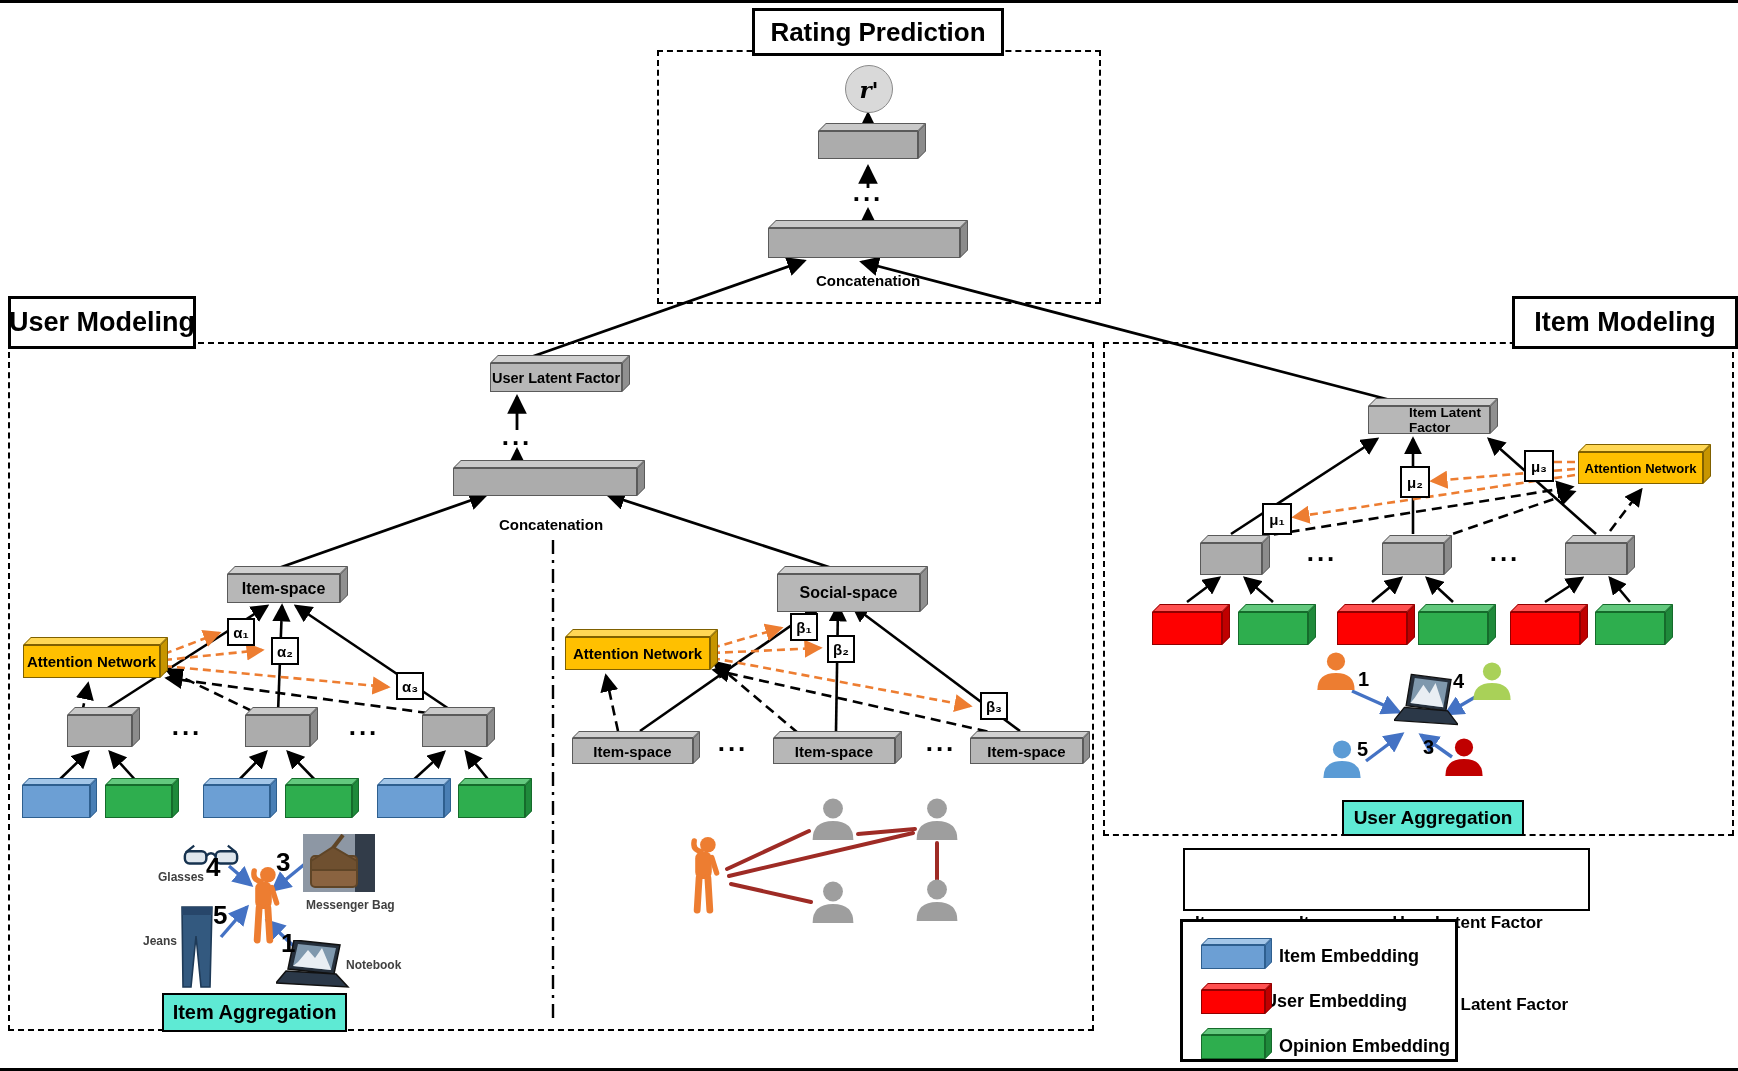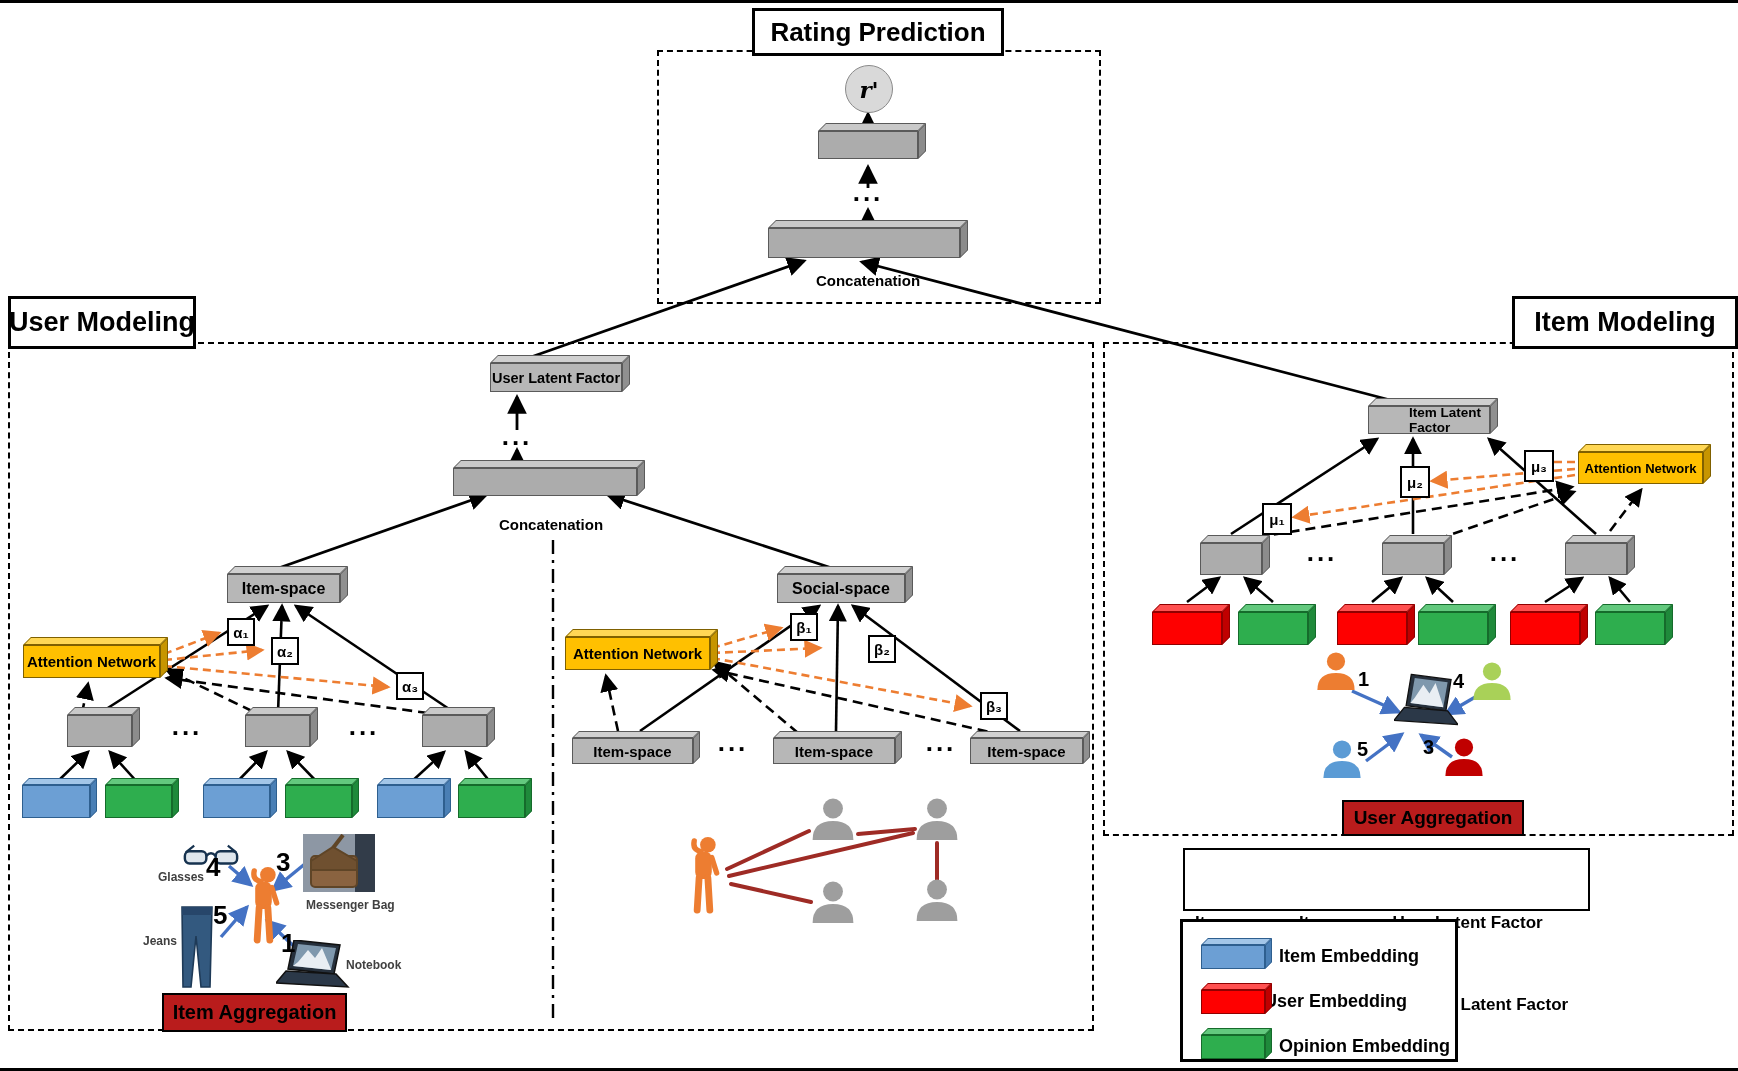"Social-space" div.b3 { height: 29px -> 38px; padding-left: none -> 15px }
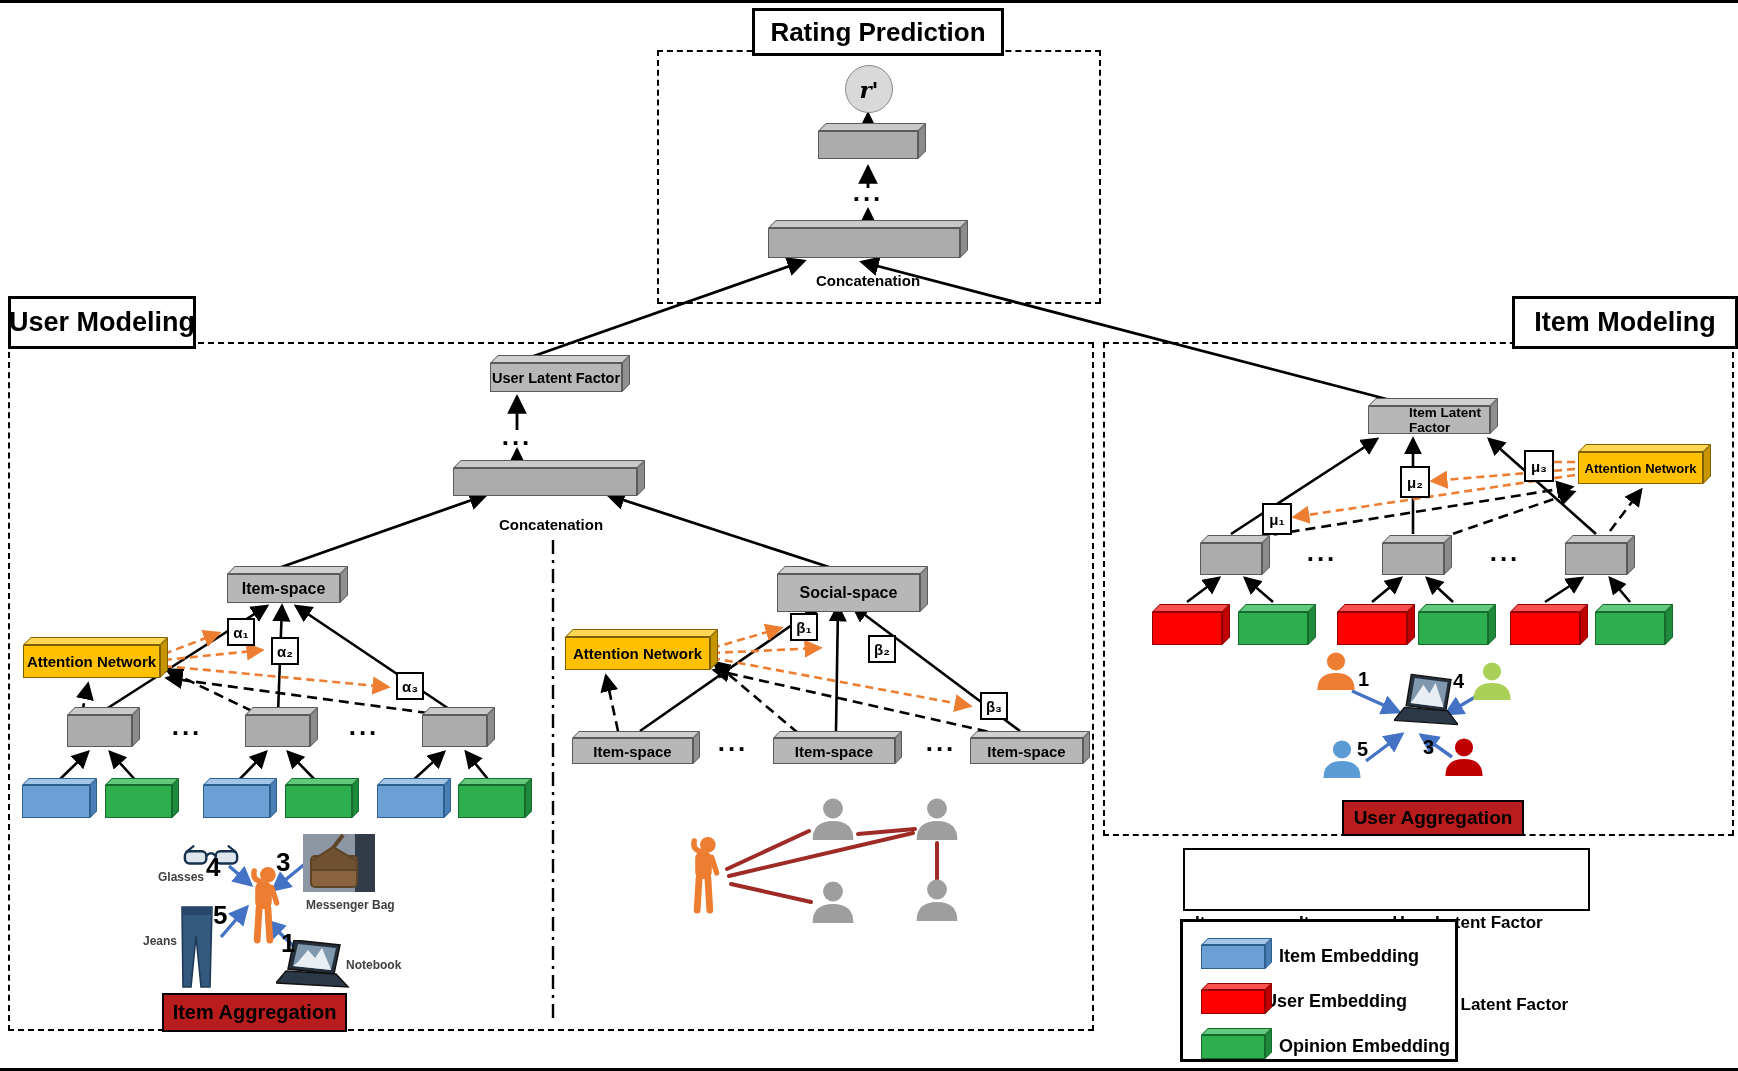"β₂" div.chip { margin-left: 41px -> none }
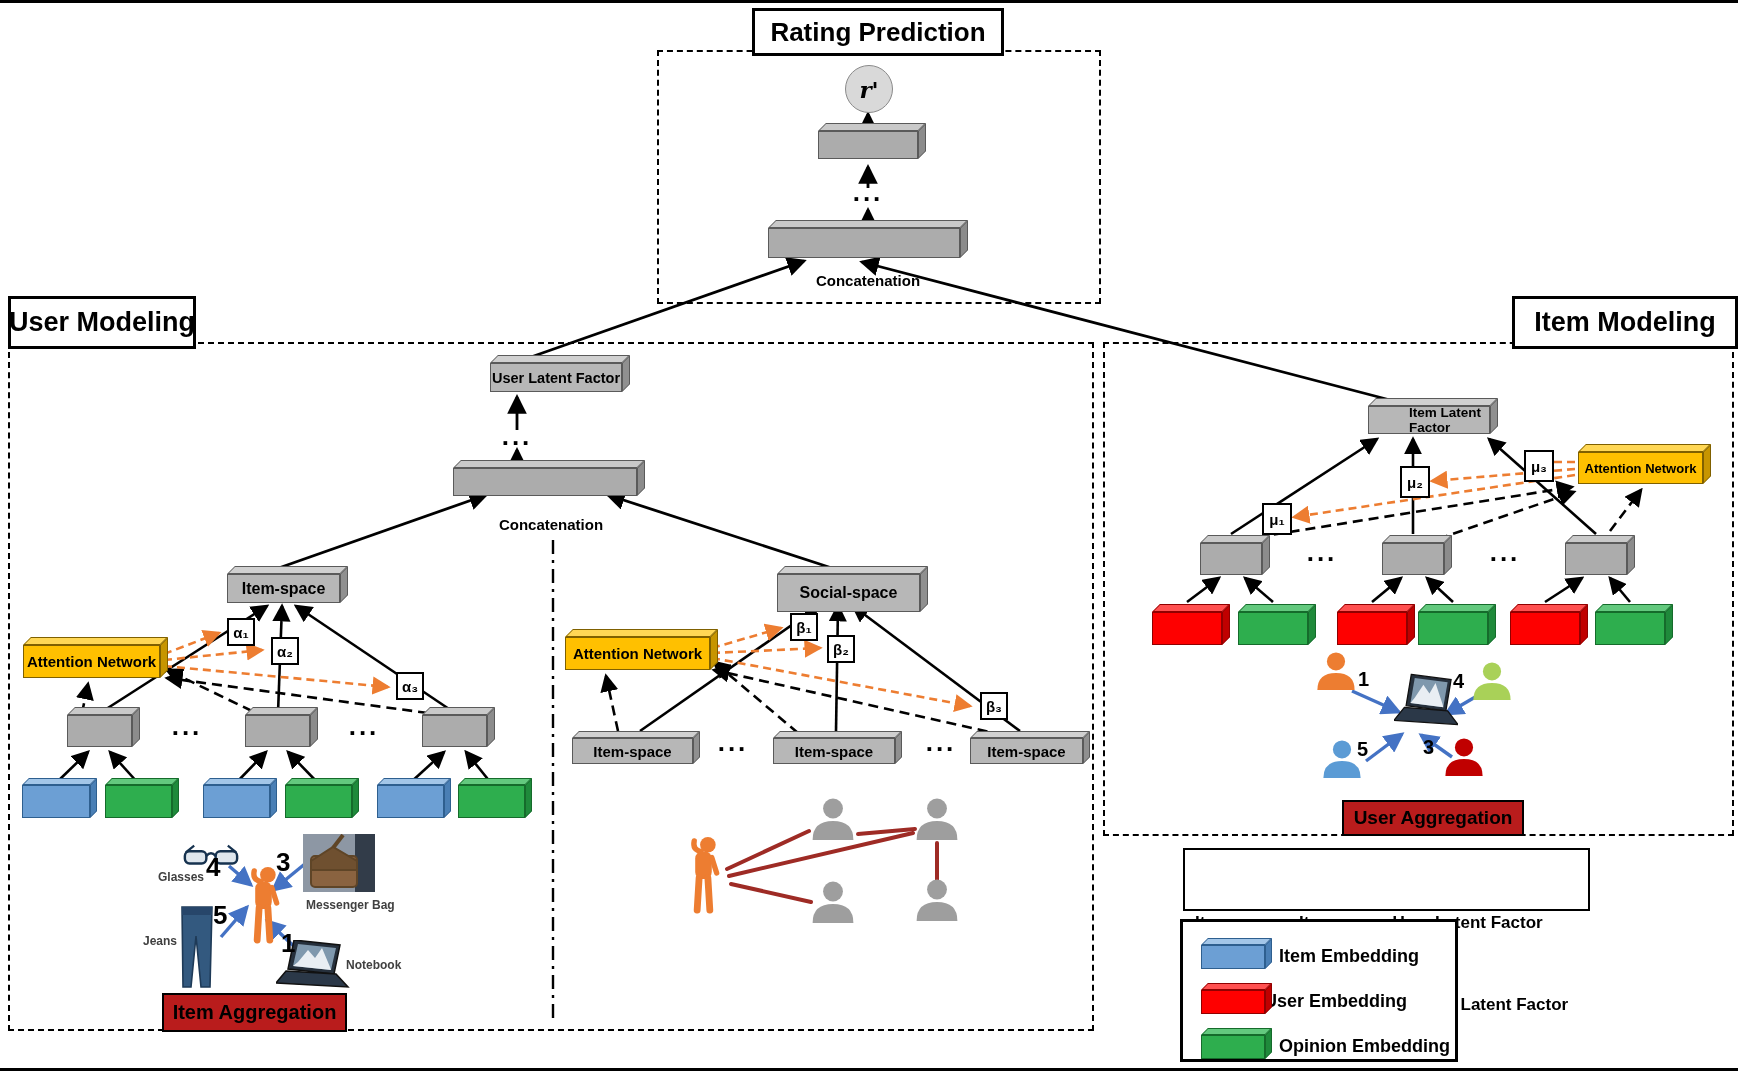"User Aggregation" .seclabel { background: #b91c1c -> #5eead4 }
